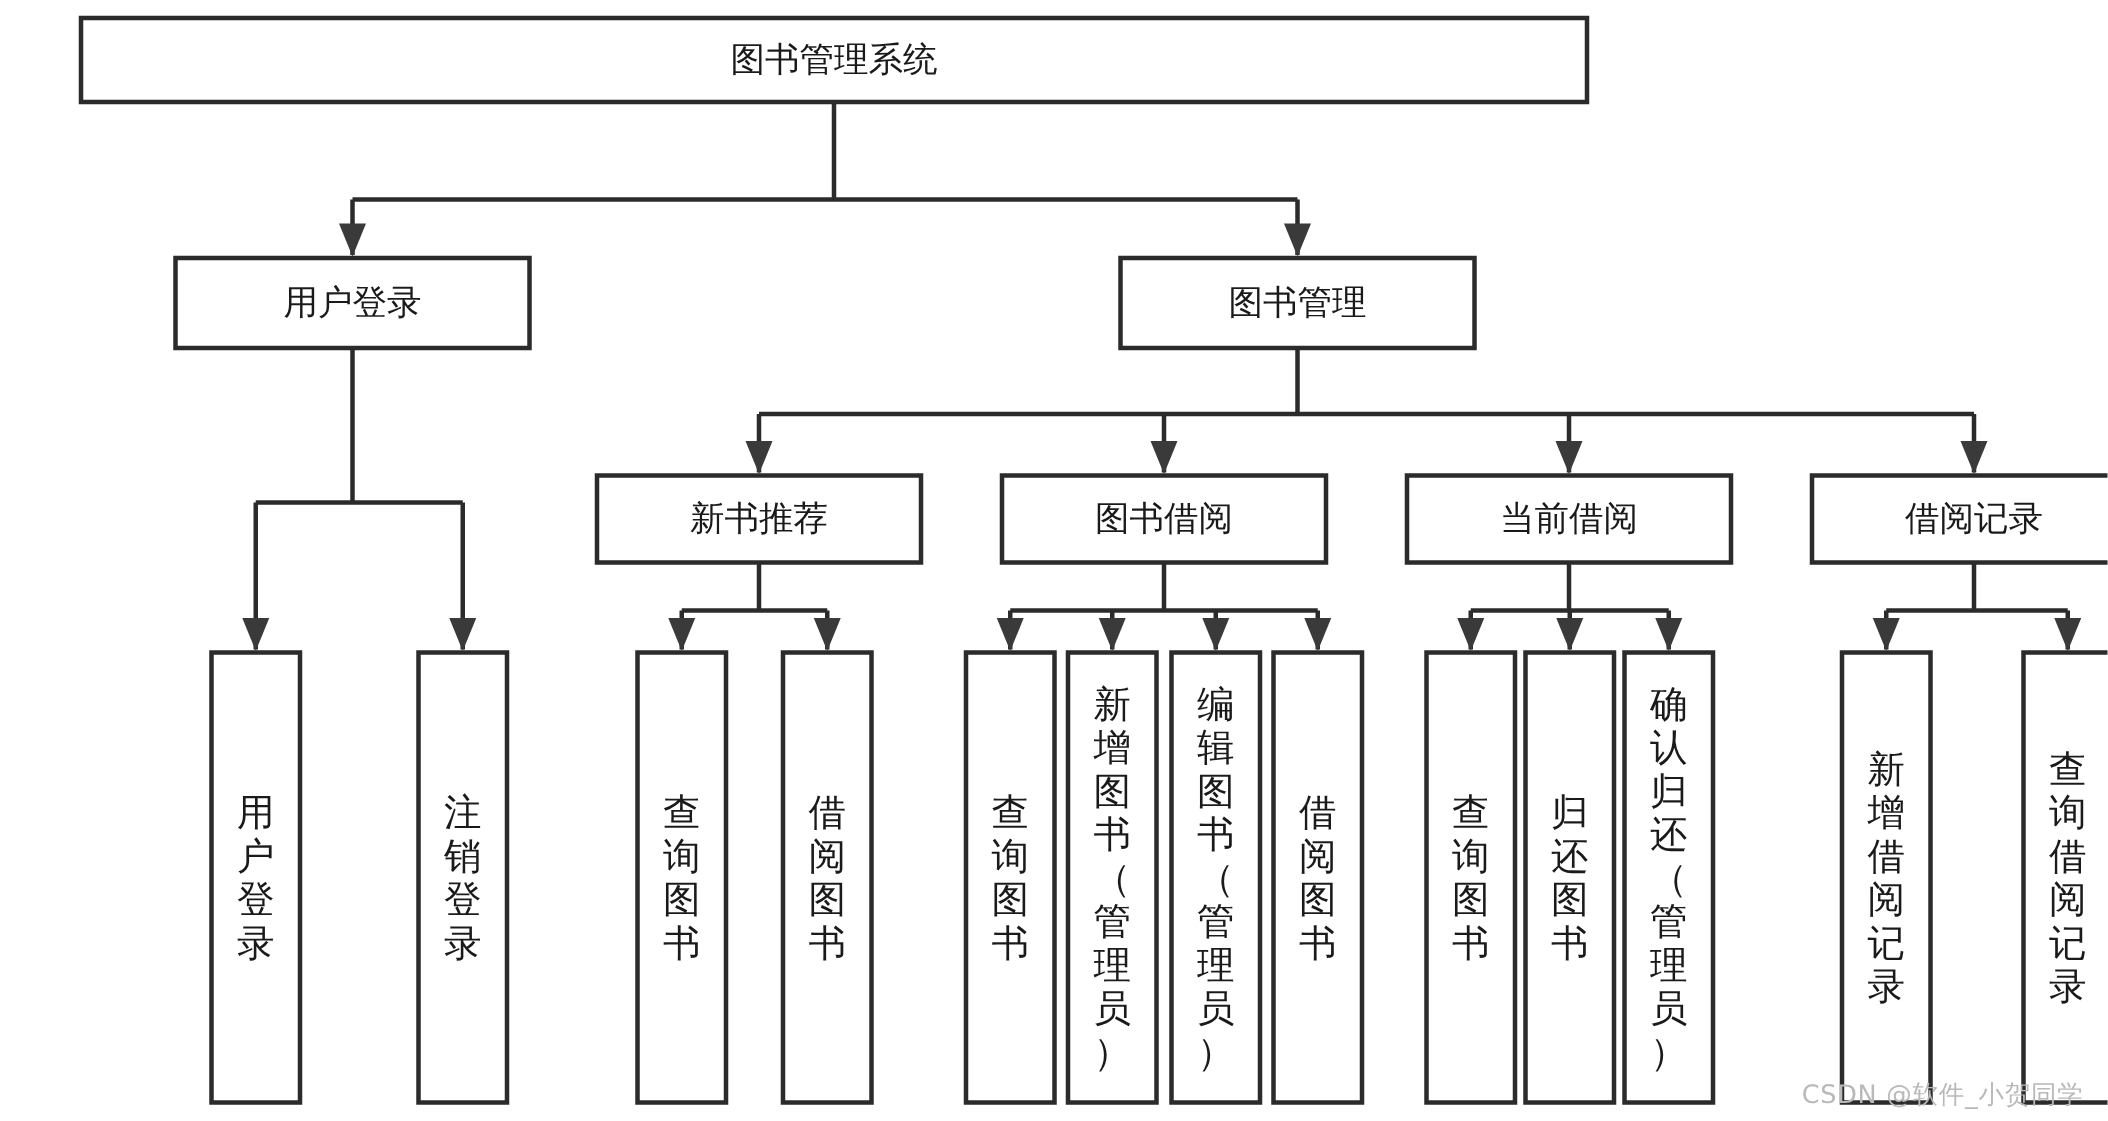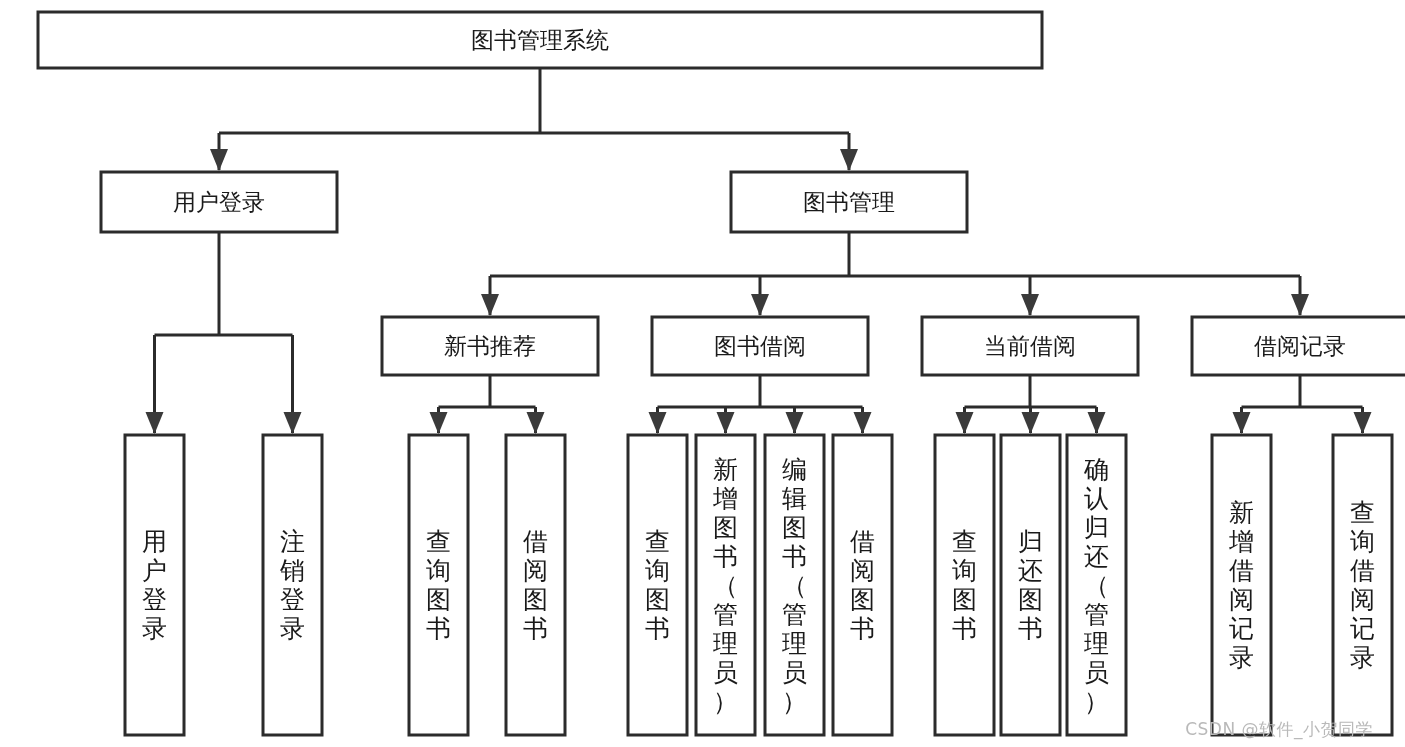"图书管理系统" #diagram-root { left: 0 -> 16px }
